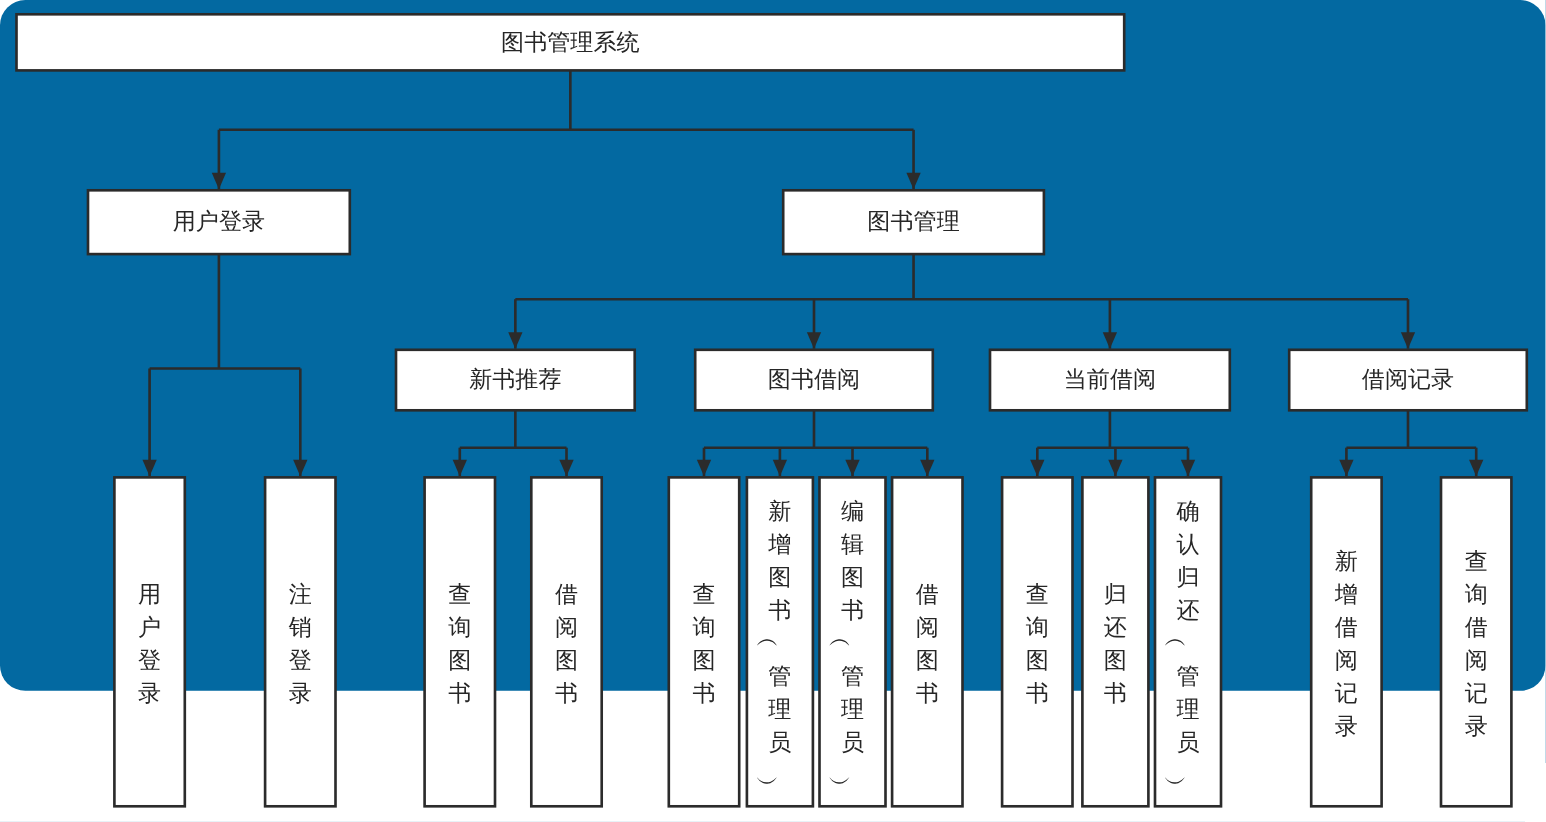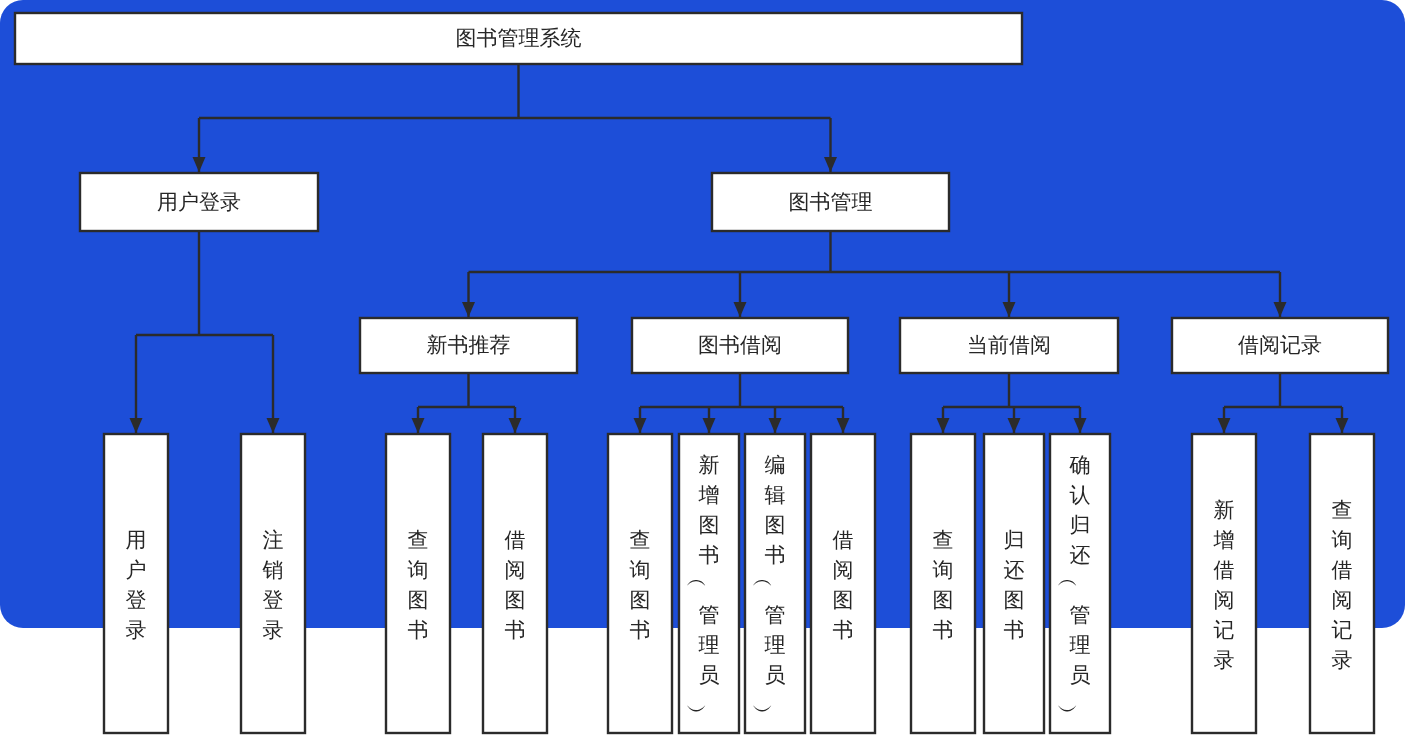"图书管理系统" #diagram-root { background: #1d4ed8 -> #0369a1 }
